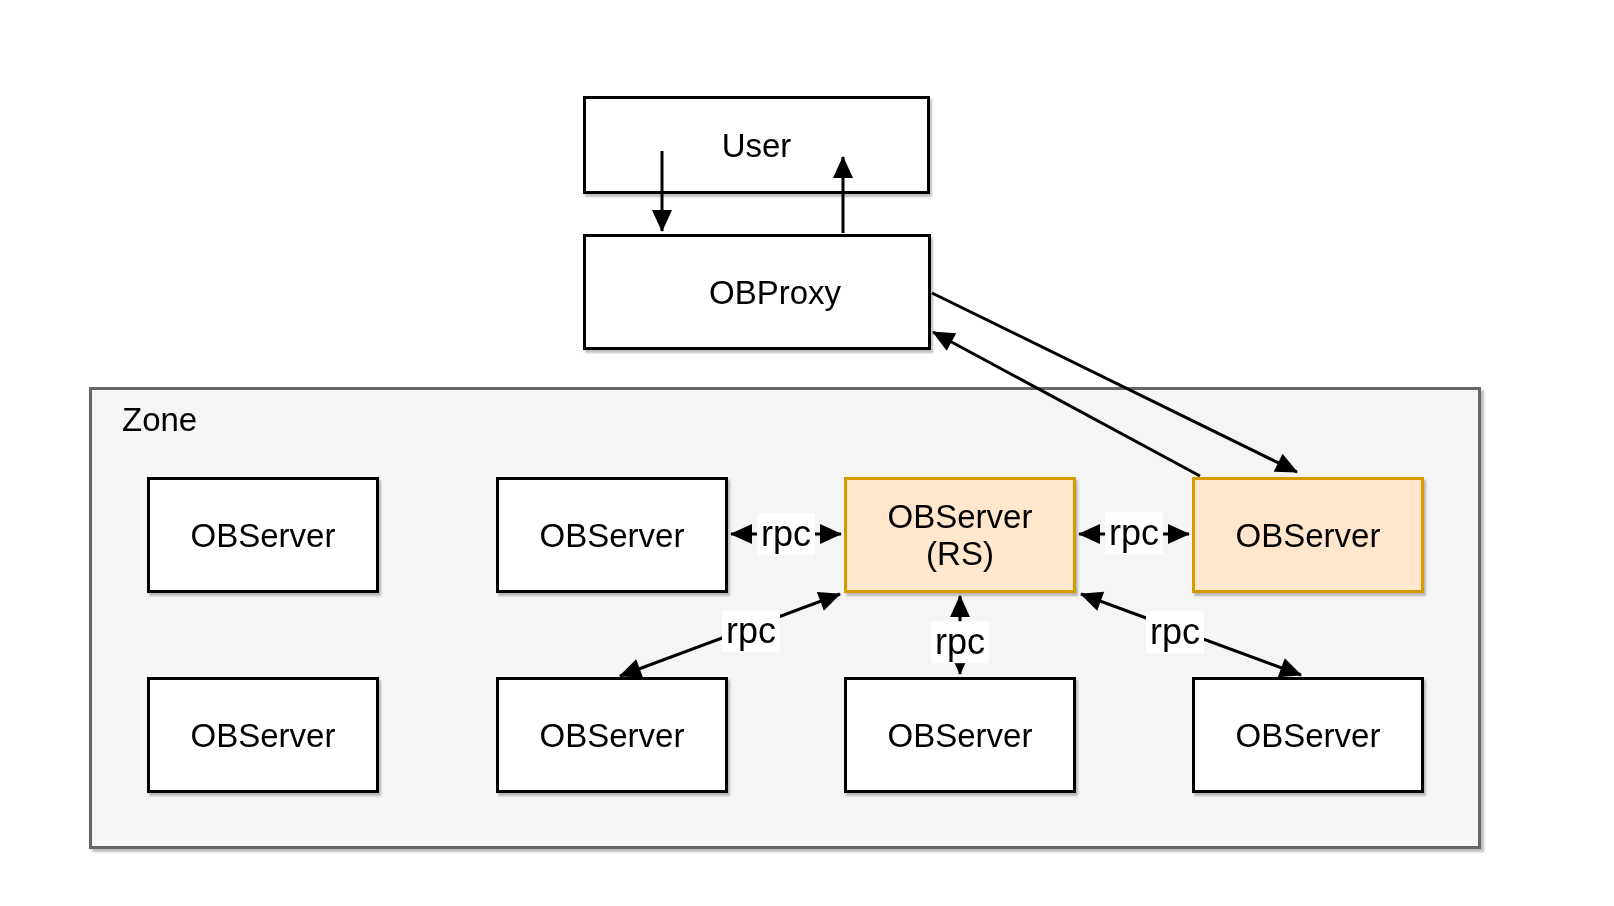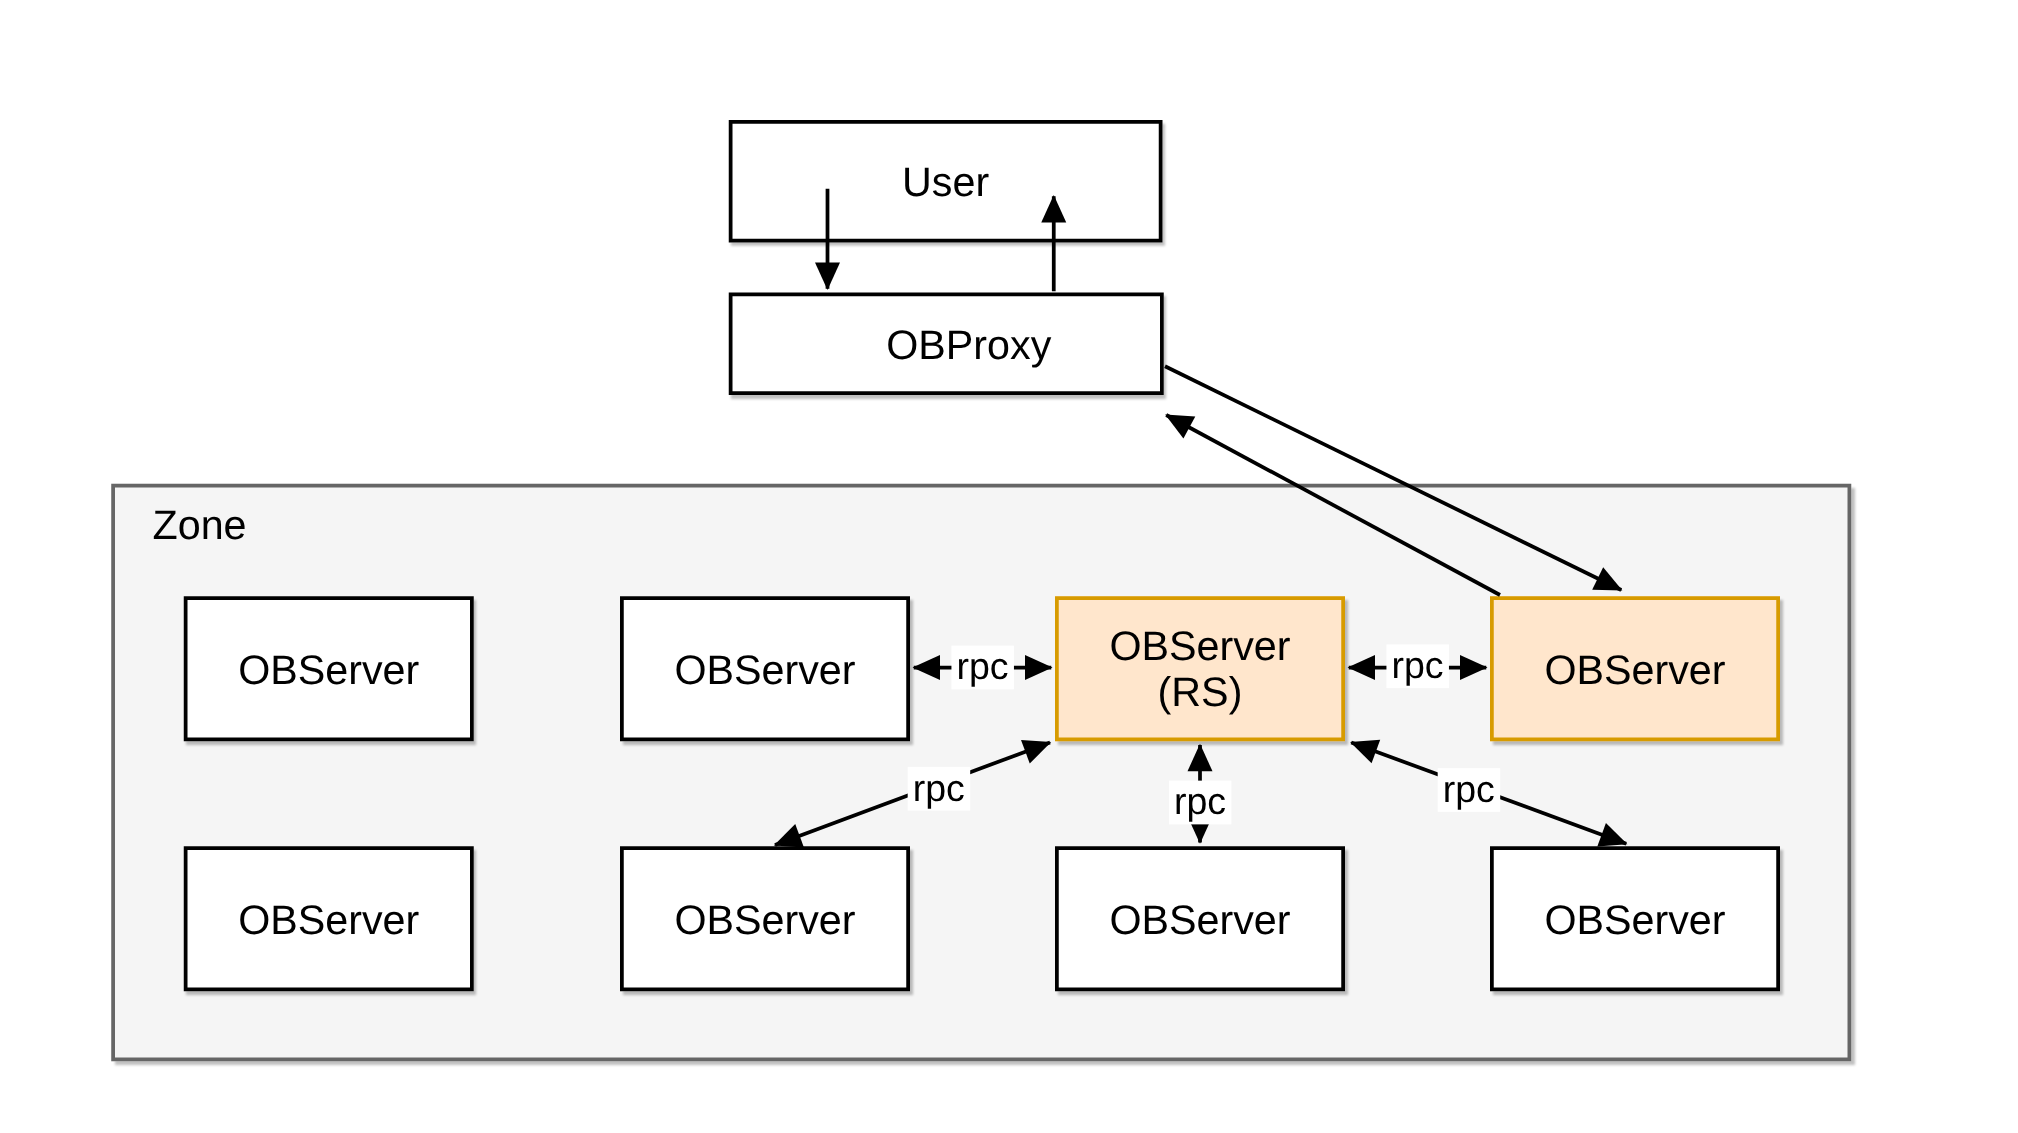"OBProxy" div.box { height: 82px -> 116px }
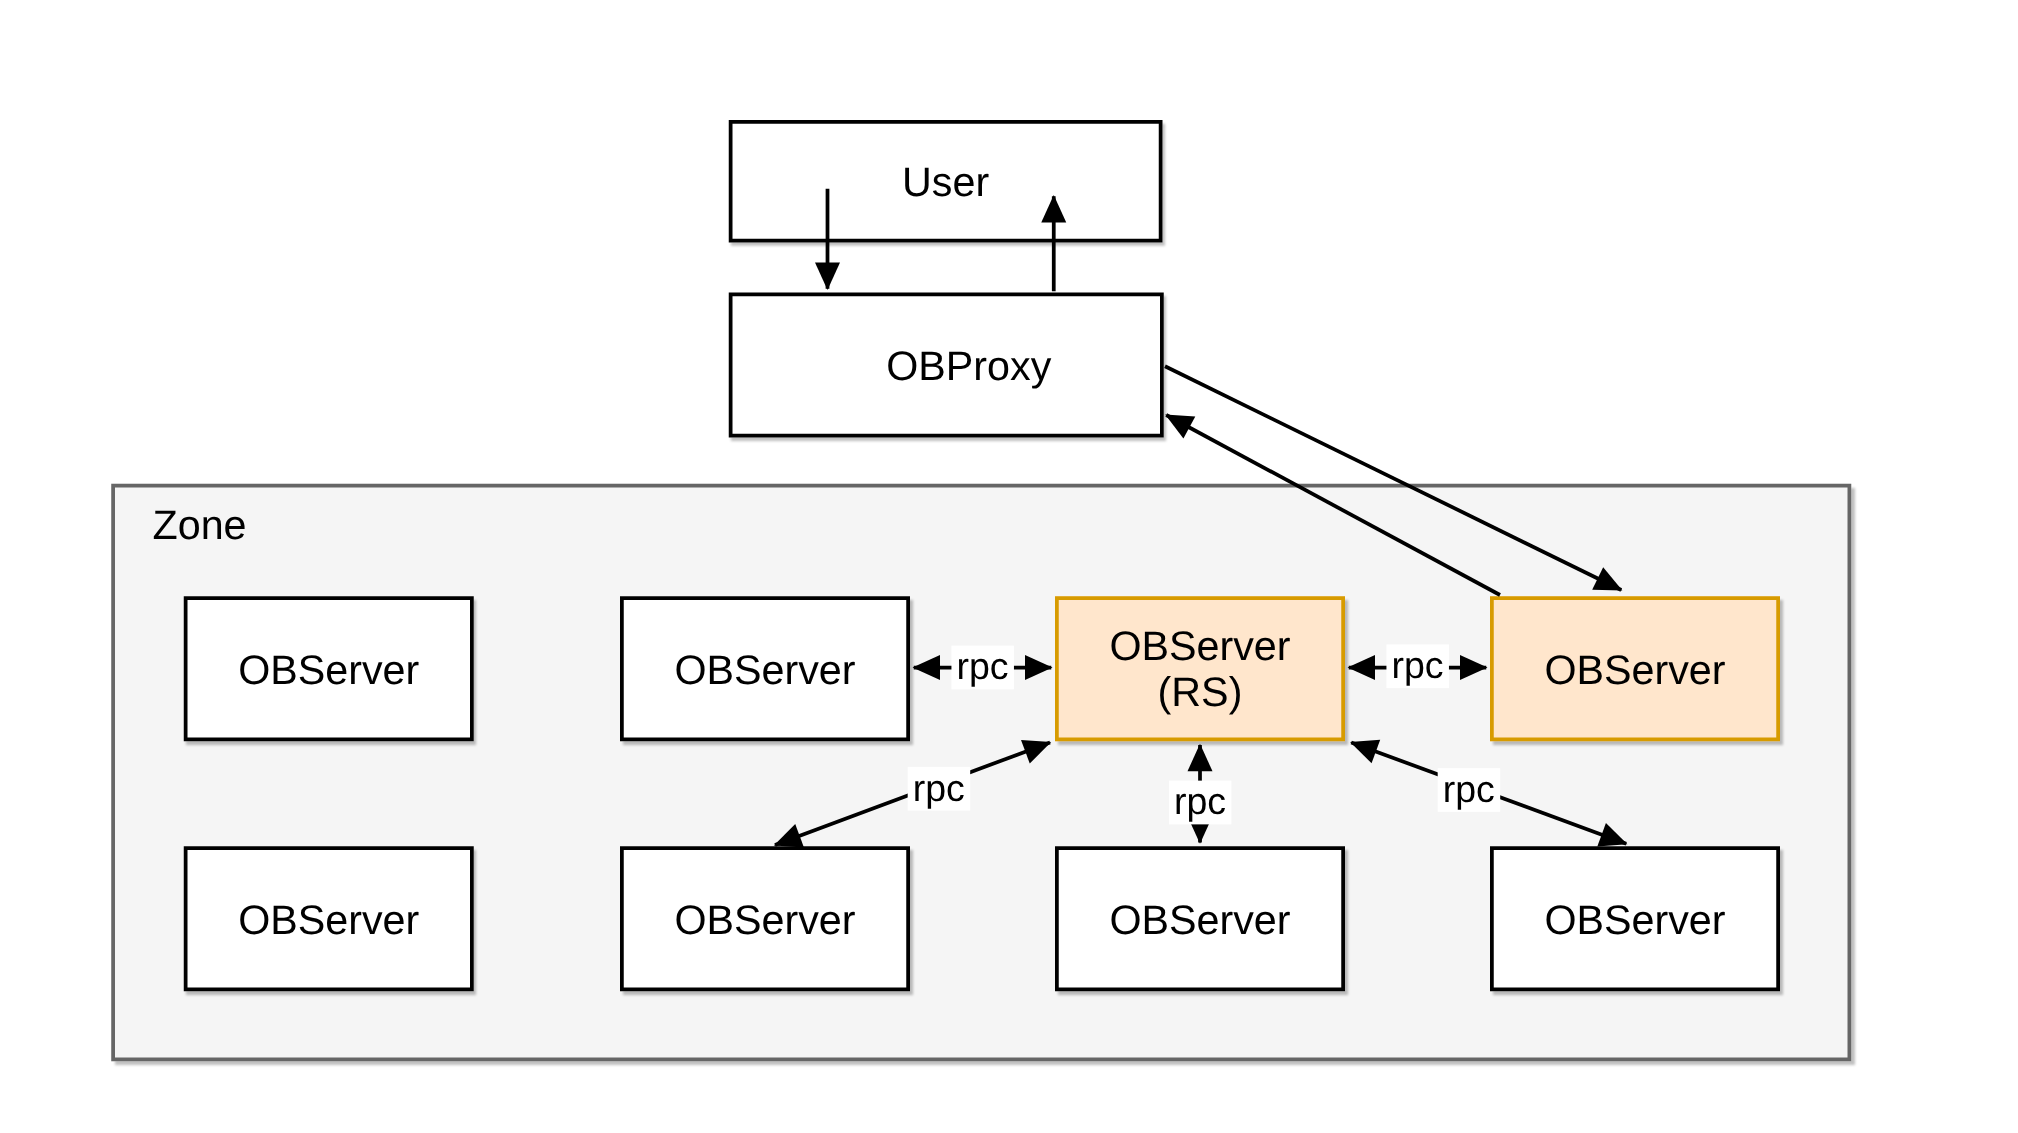"rpc" .edge-label { font-size: 30px -> 36px }
